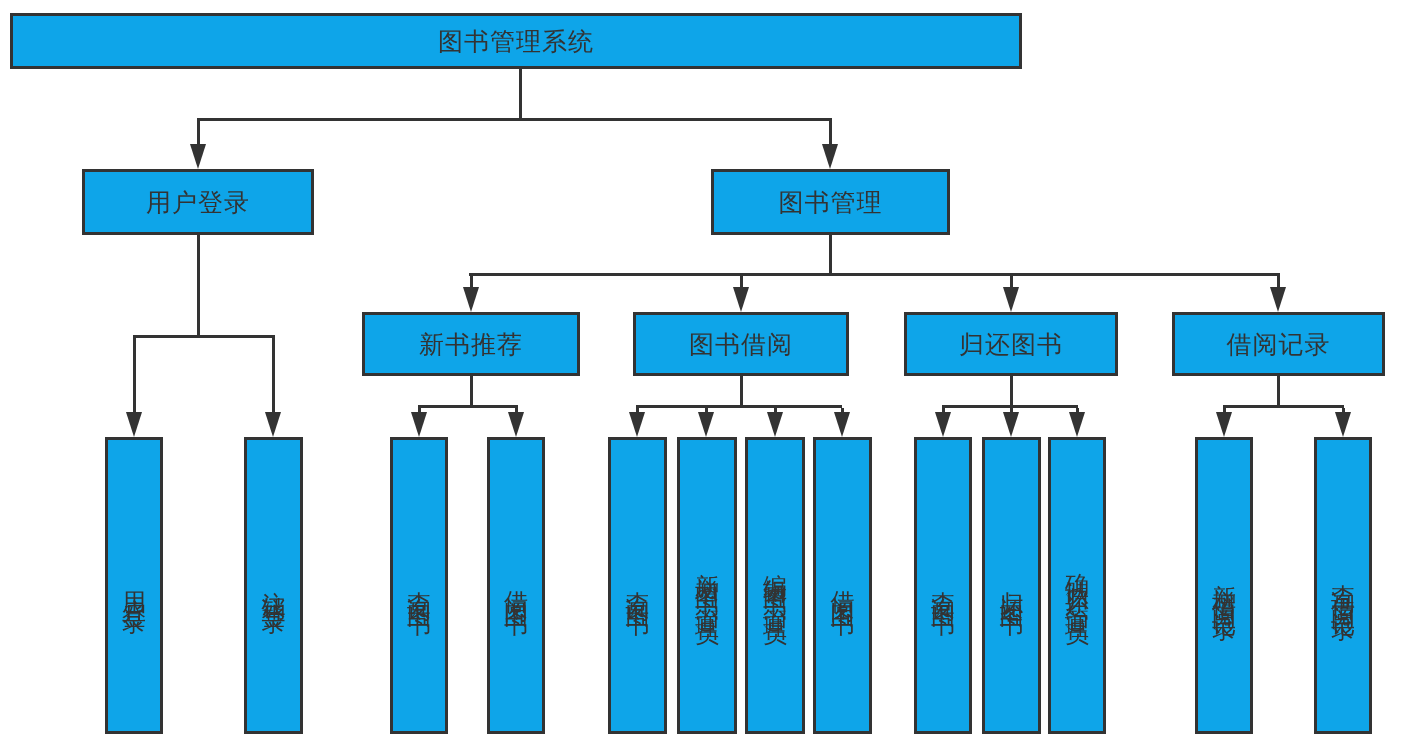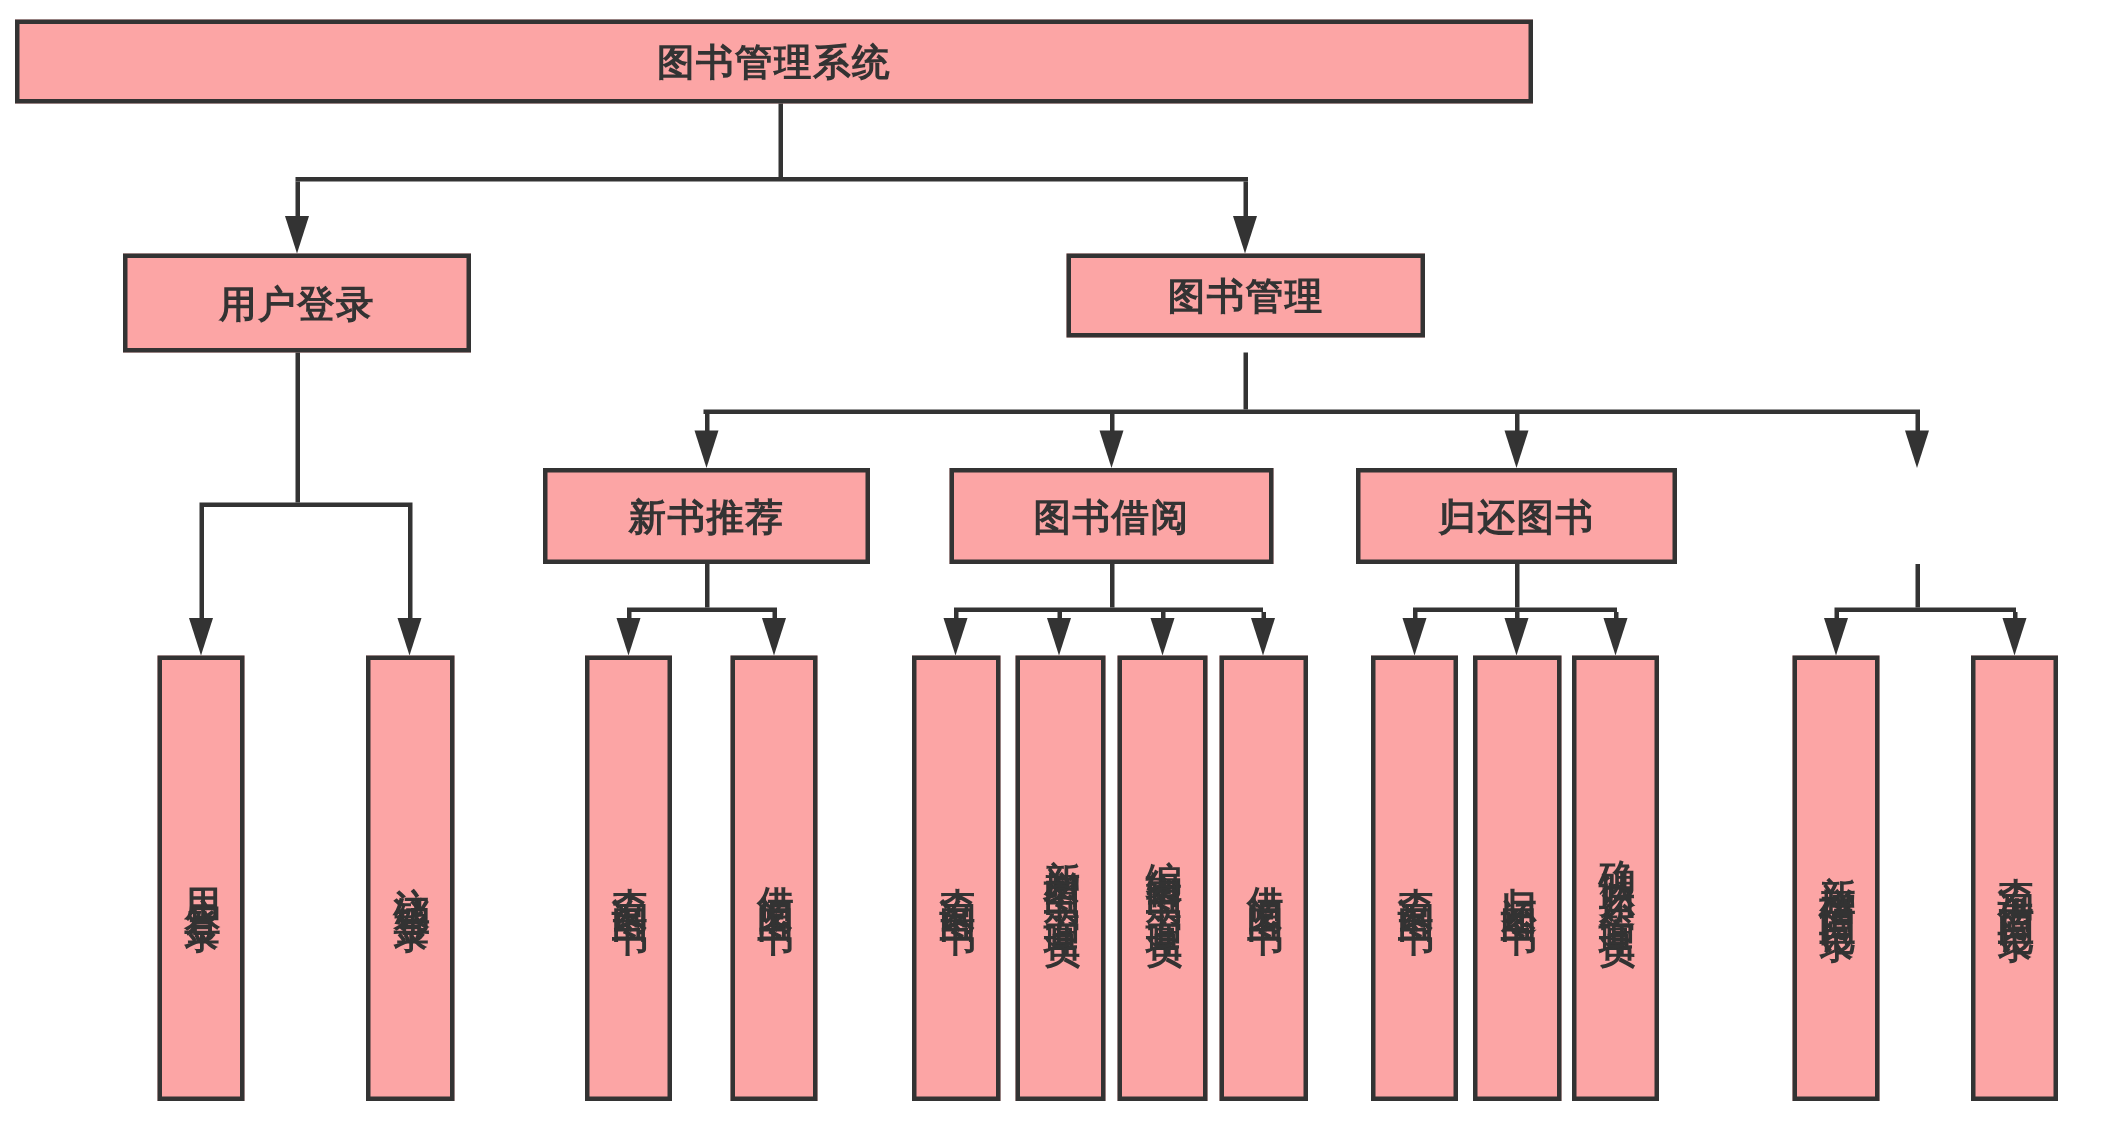"图书管理系统" .node { background: #fca5a5 -> #0ea5e9; font-weight: bold -> none }
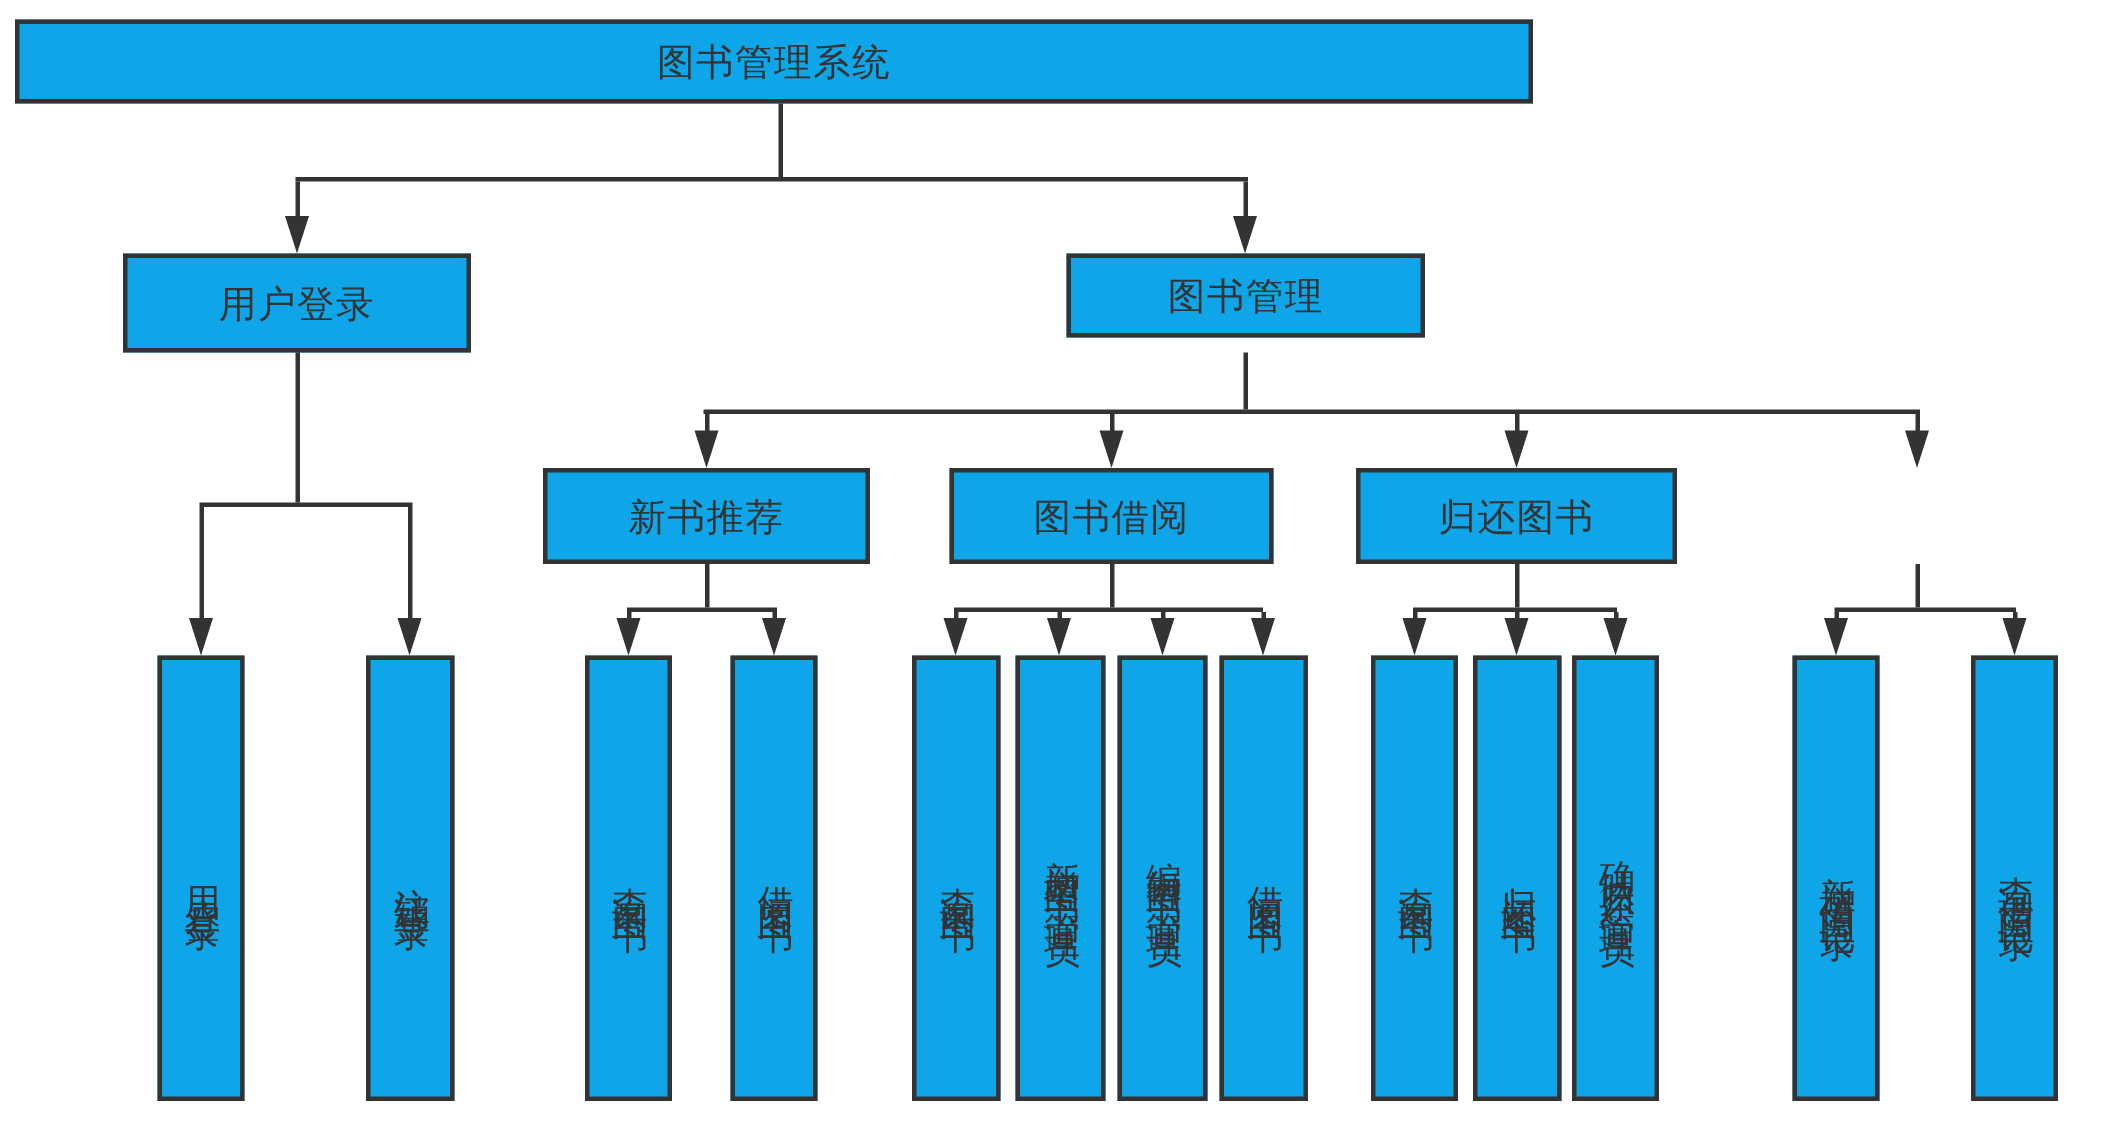"图书管理" div.node { height: 56px -> 66px }
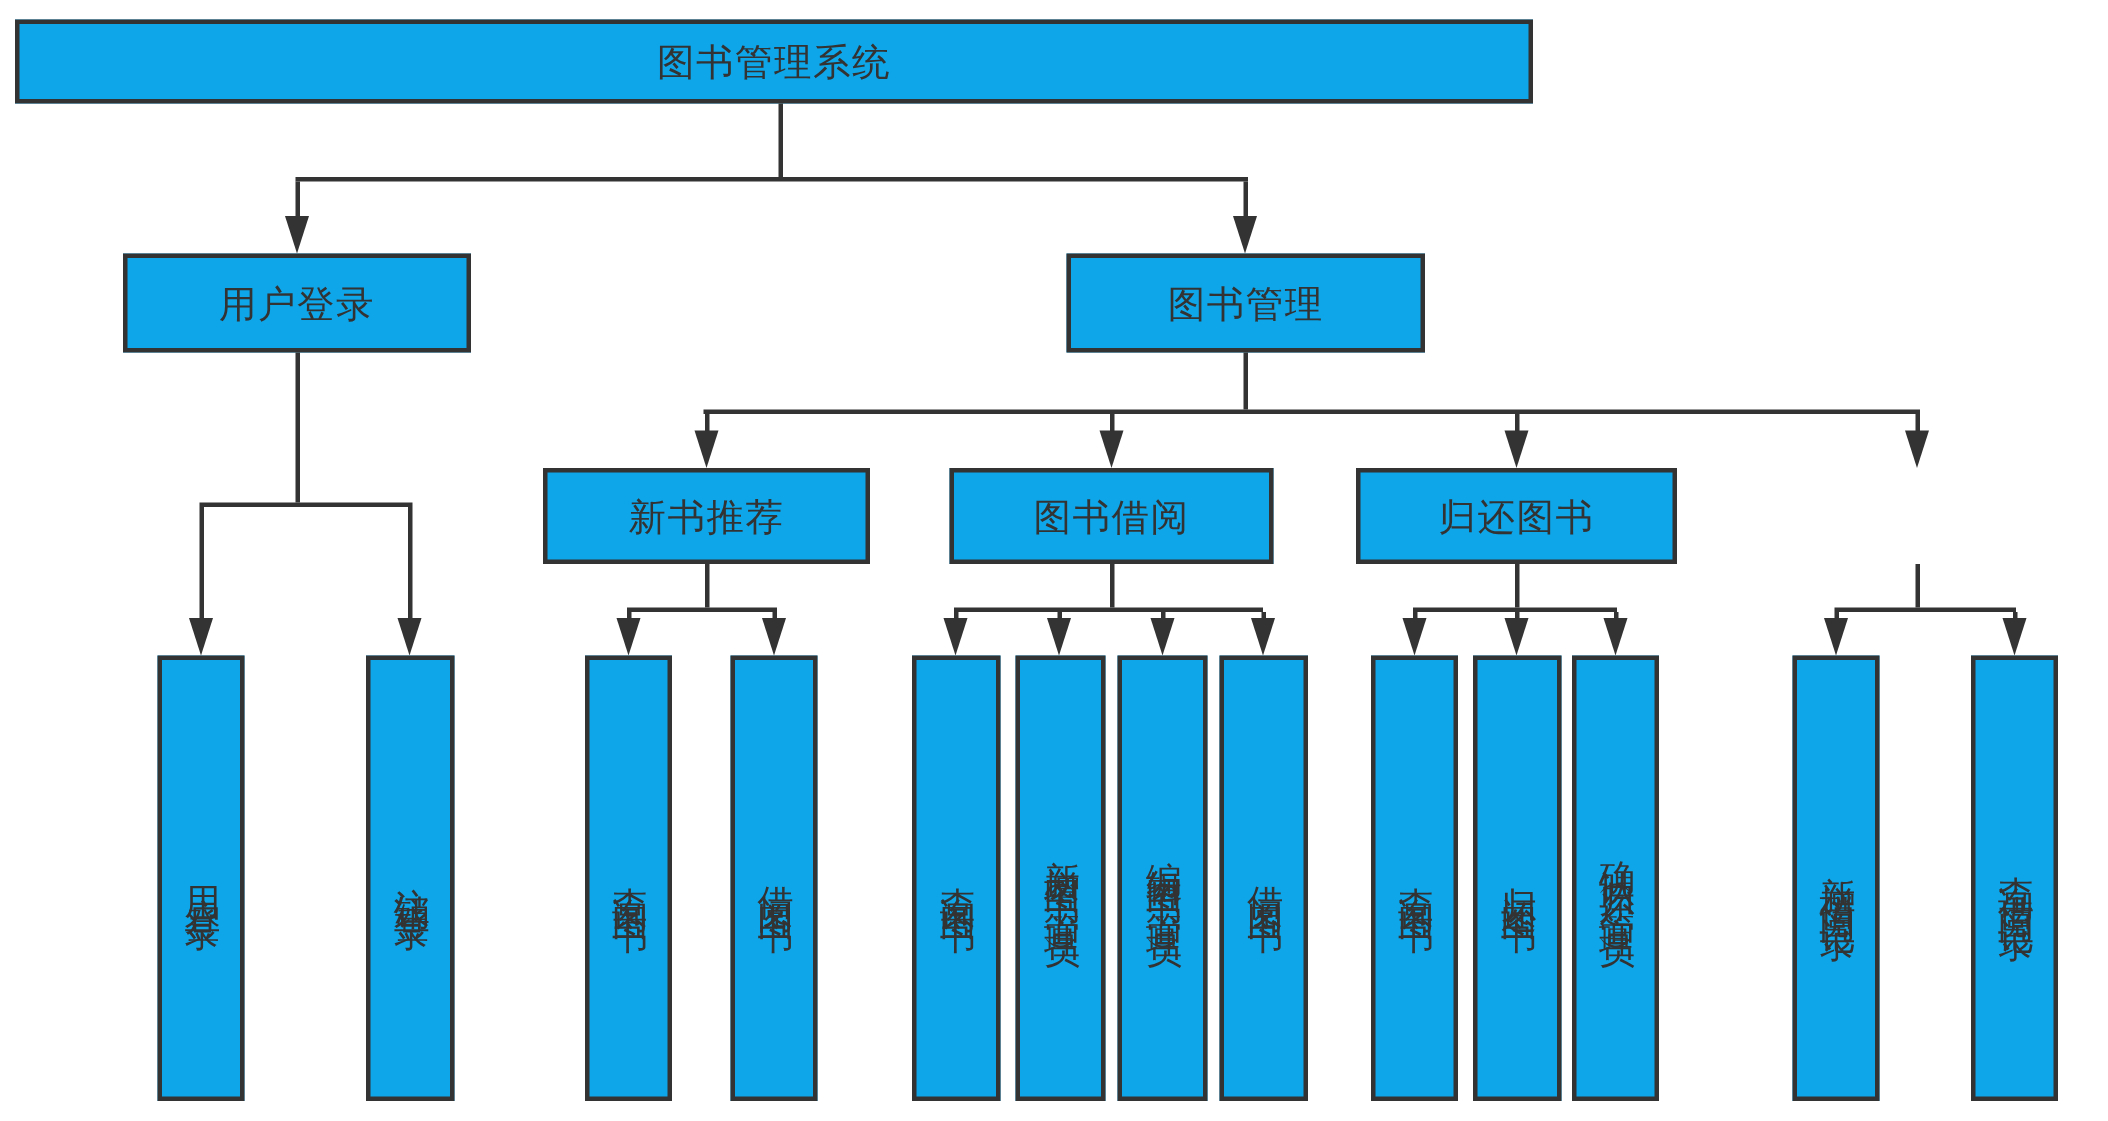"借阅记录" div.node { html: none -> <div> <span>借阅记录</span> </div> }
